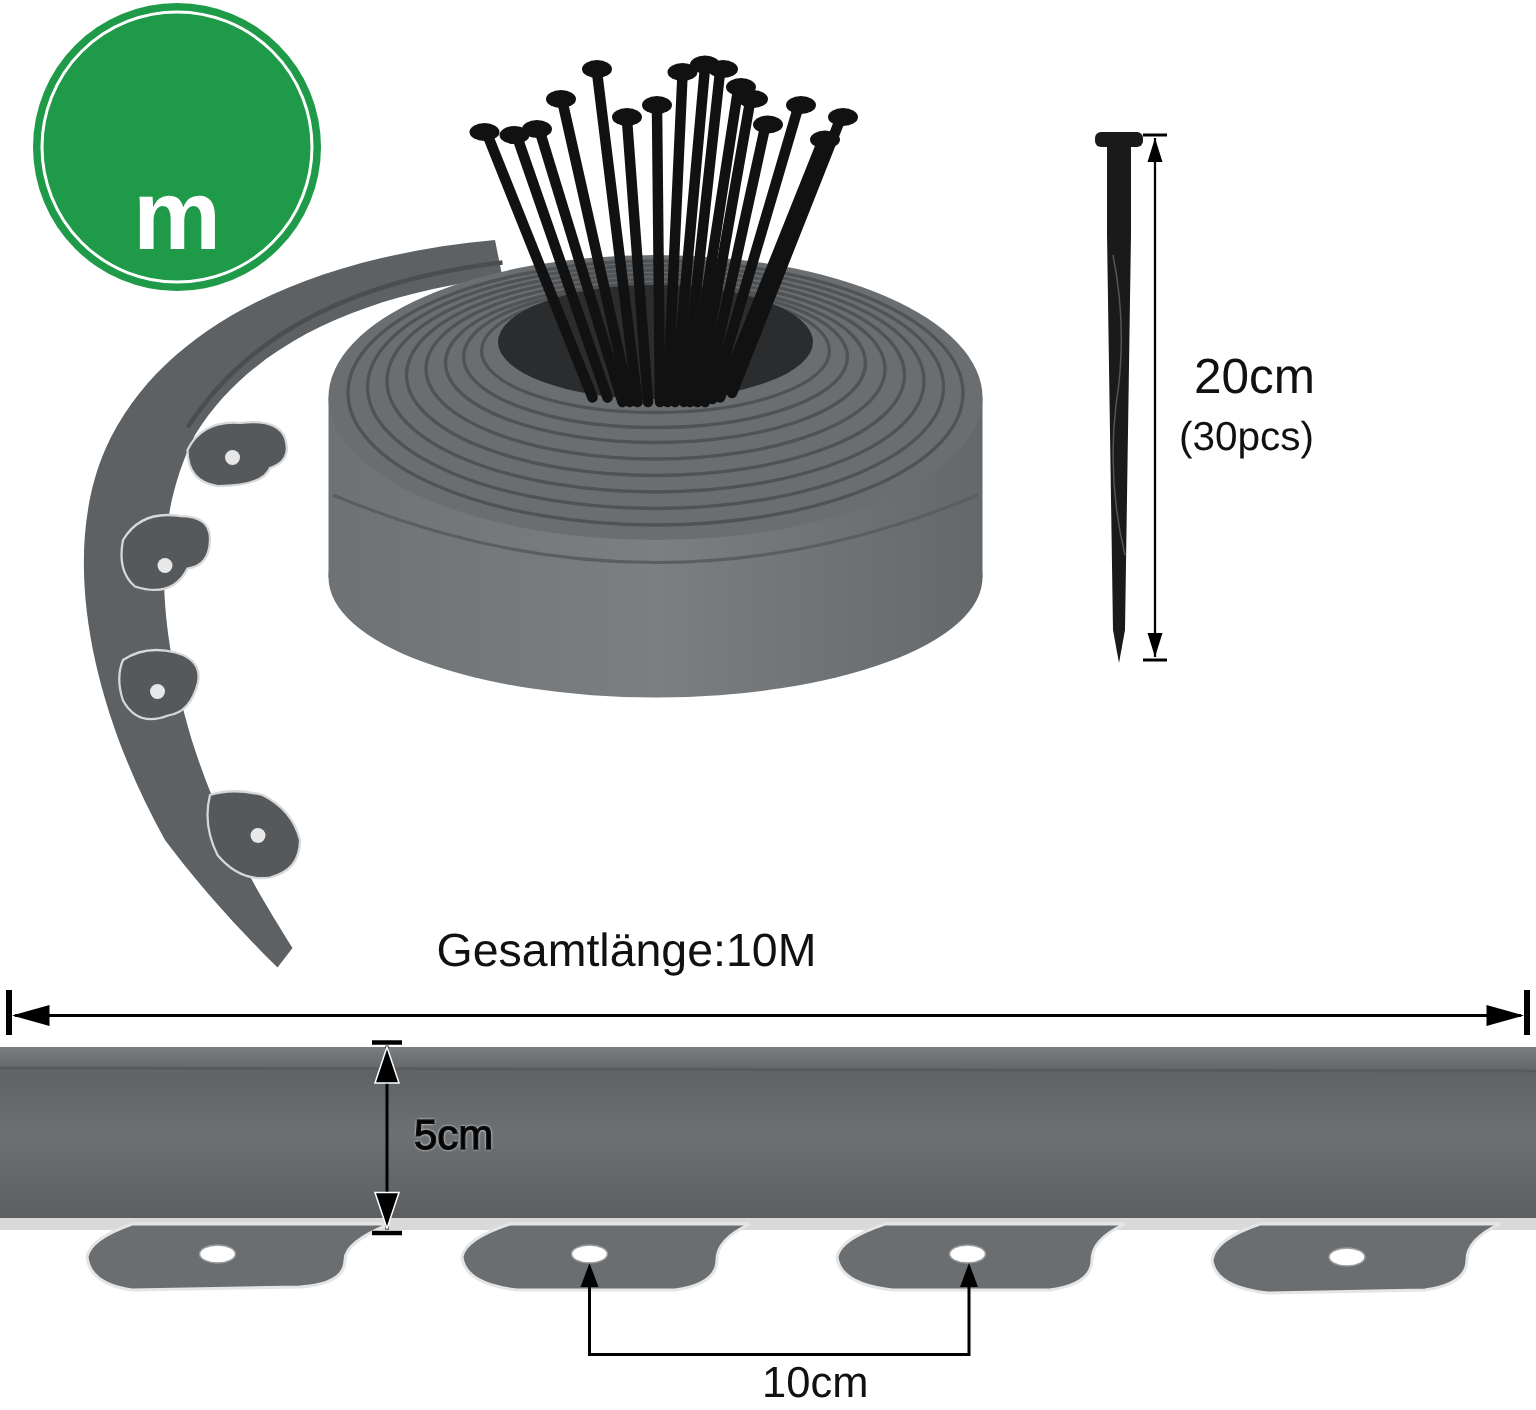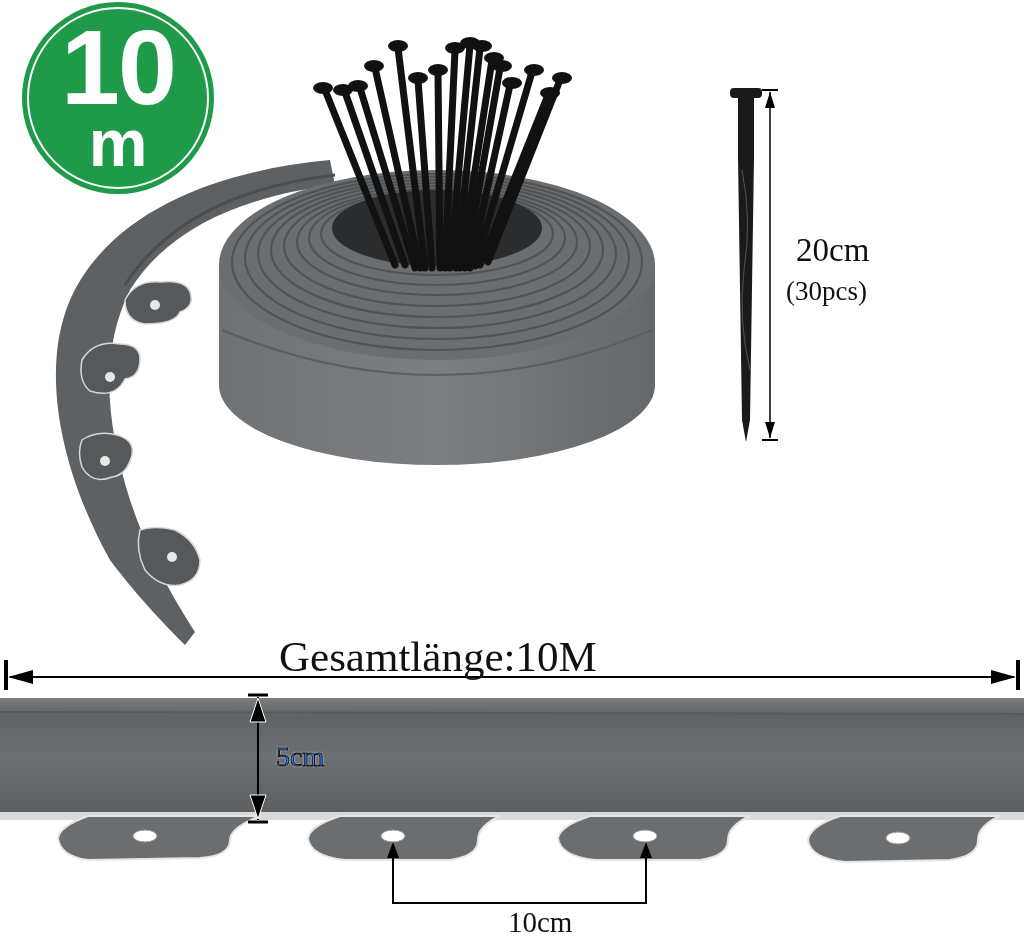"10" div.badge-num { html: <div>10</div> -> none }
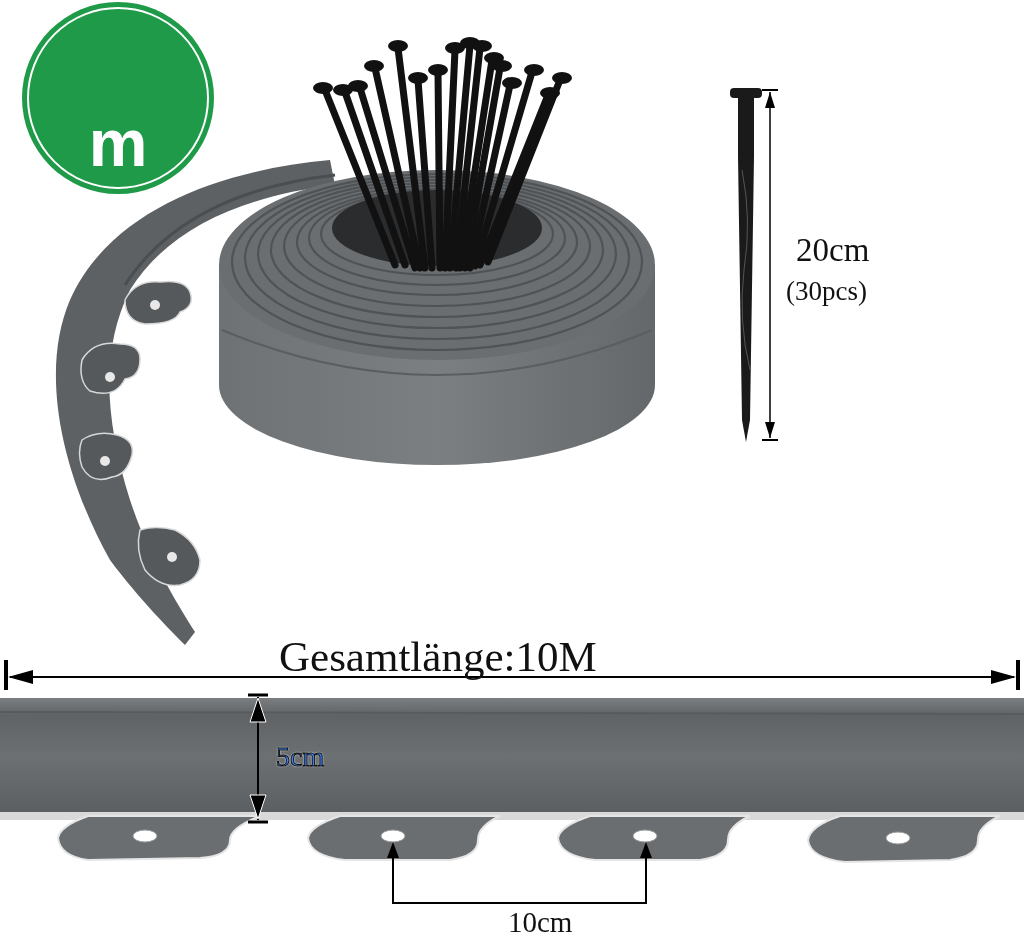"20cm" .txt { font-family: Liberation Serif, serif -> none }
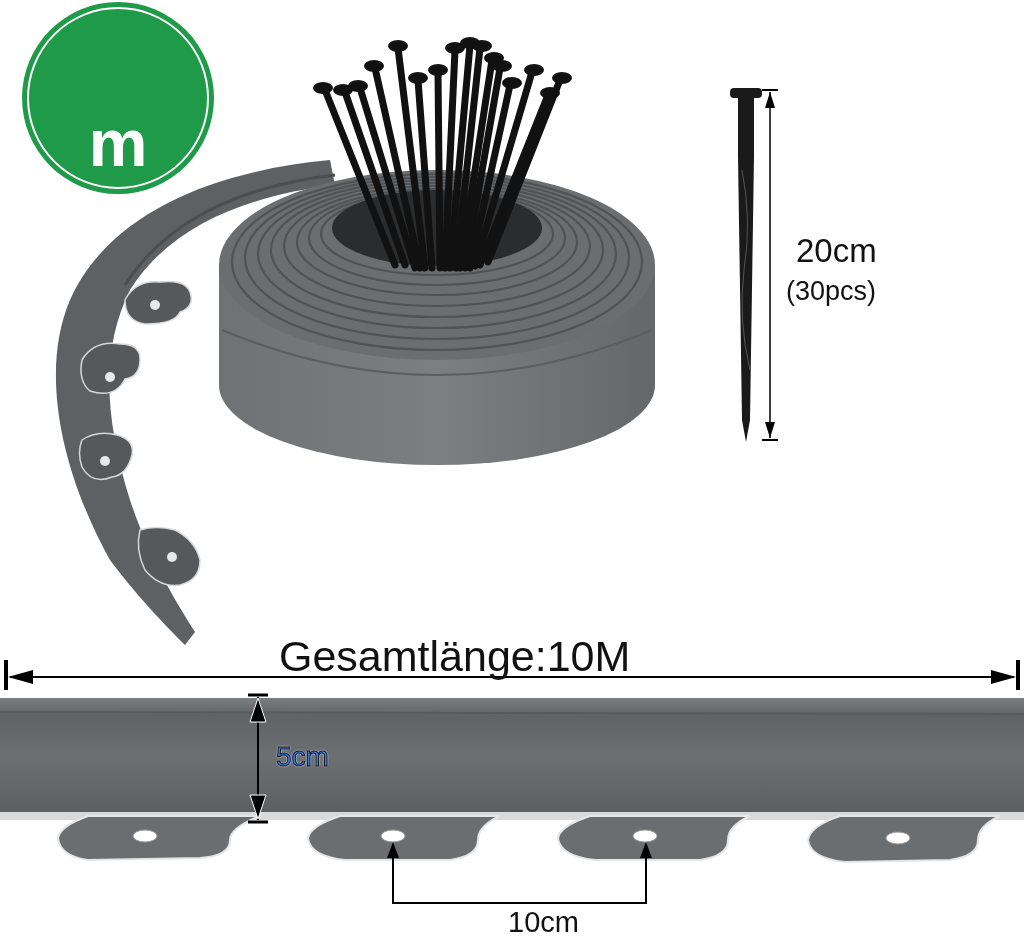"Gesamtlänge:10M" .total-len { font-size: 43px -> 31px; left: 279px -> 291px; margin-top: 16px -> none }
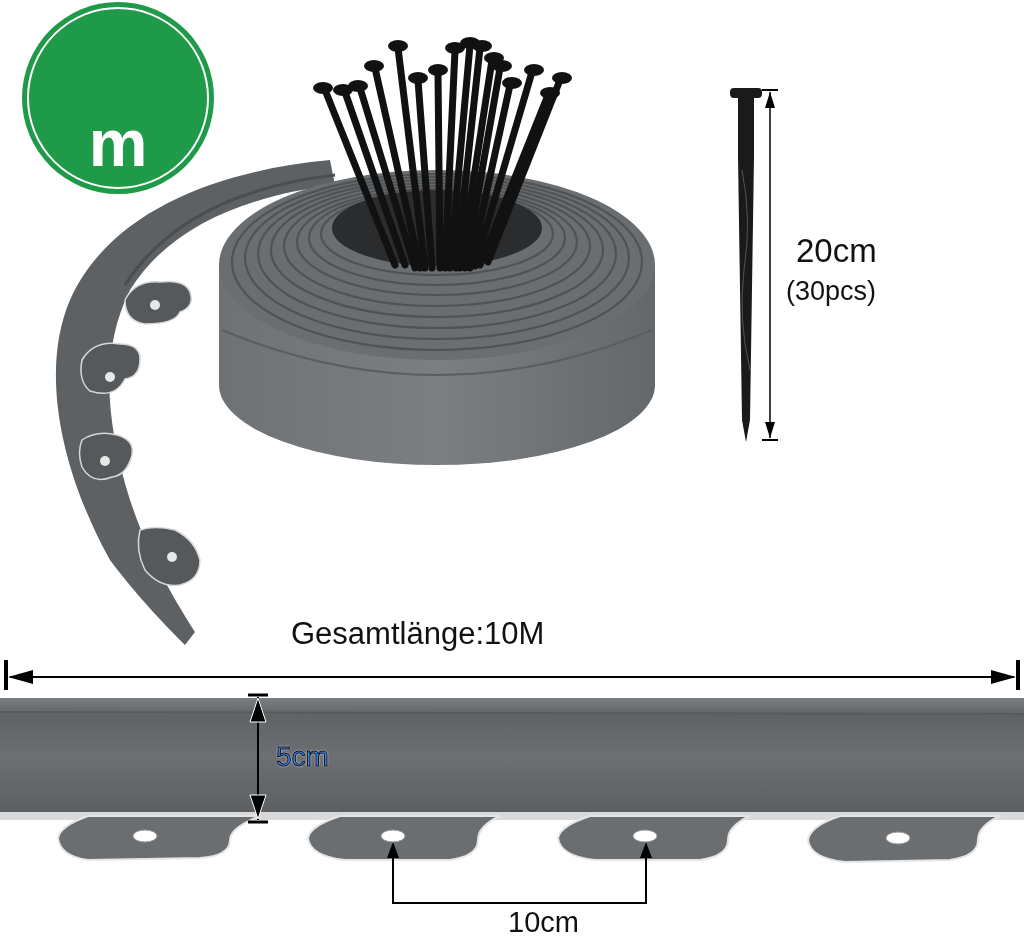"5cm" .height-lbl { color: #3b82f6 -> #000000 }
